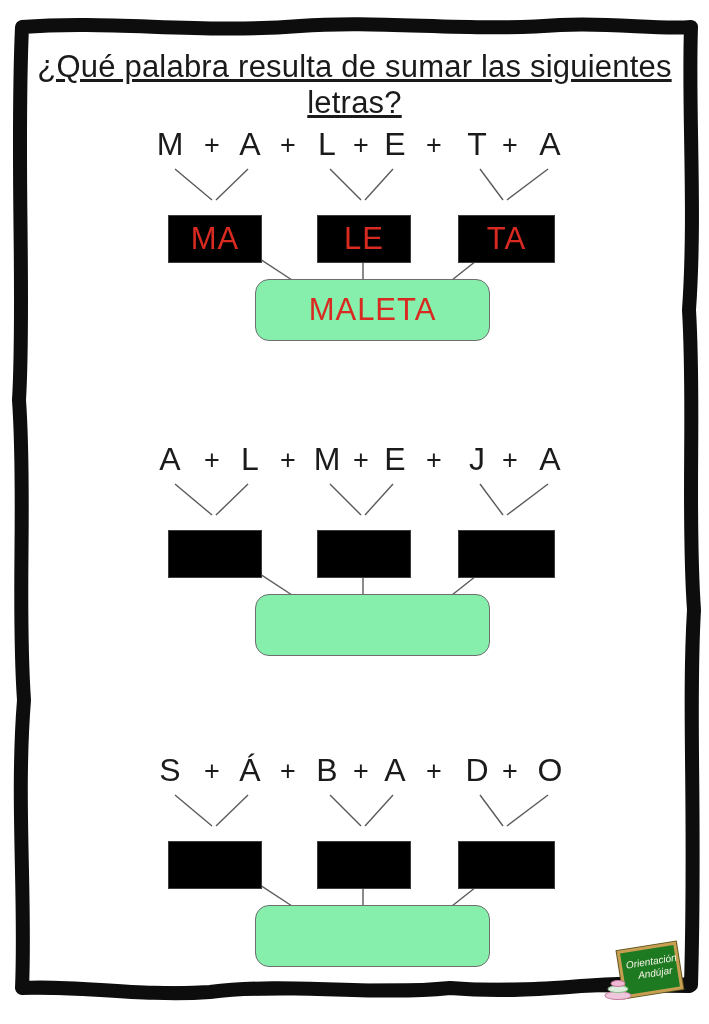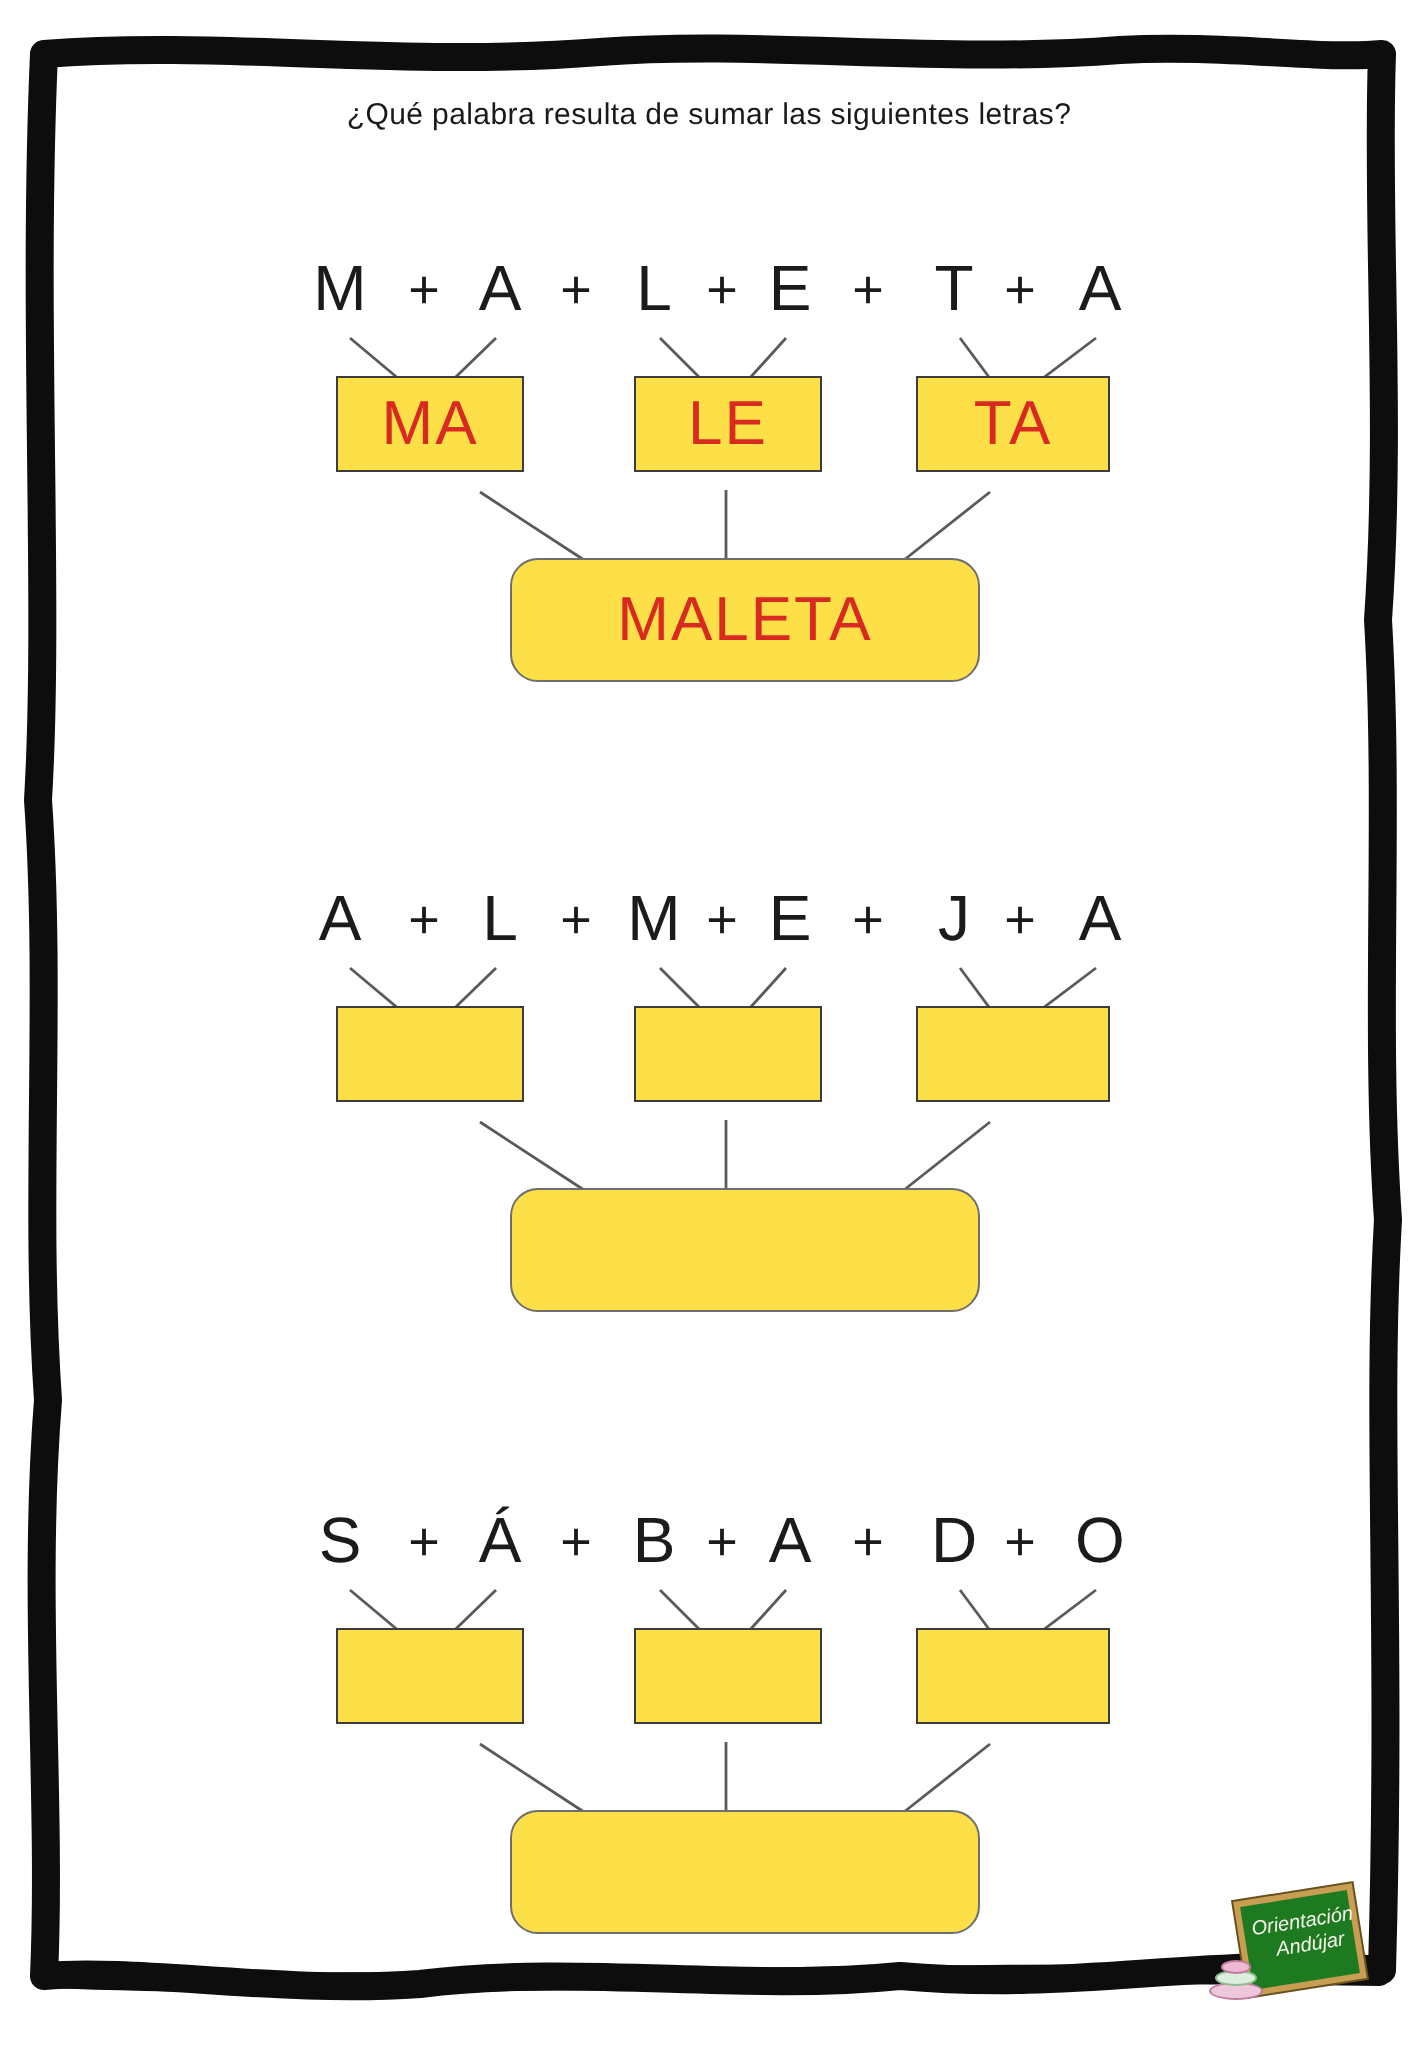"¿Qué palabra resulta de sumar" .title { font-size: 15px -> 31px; text-decoration: none -> underline }
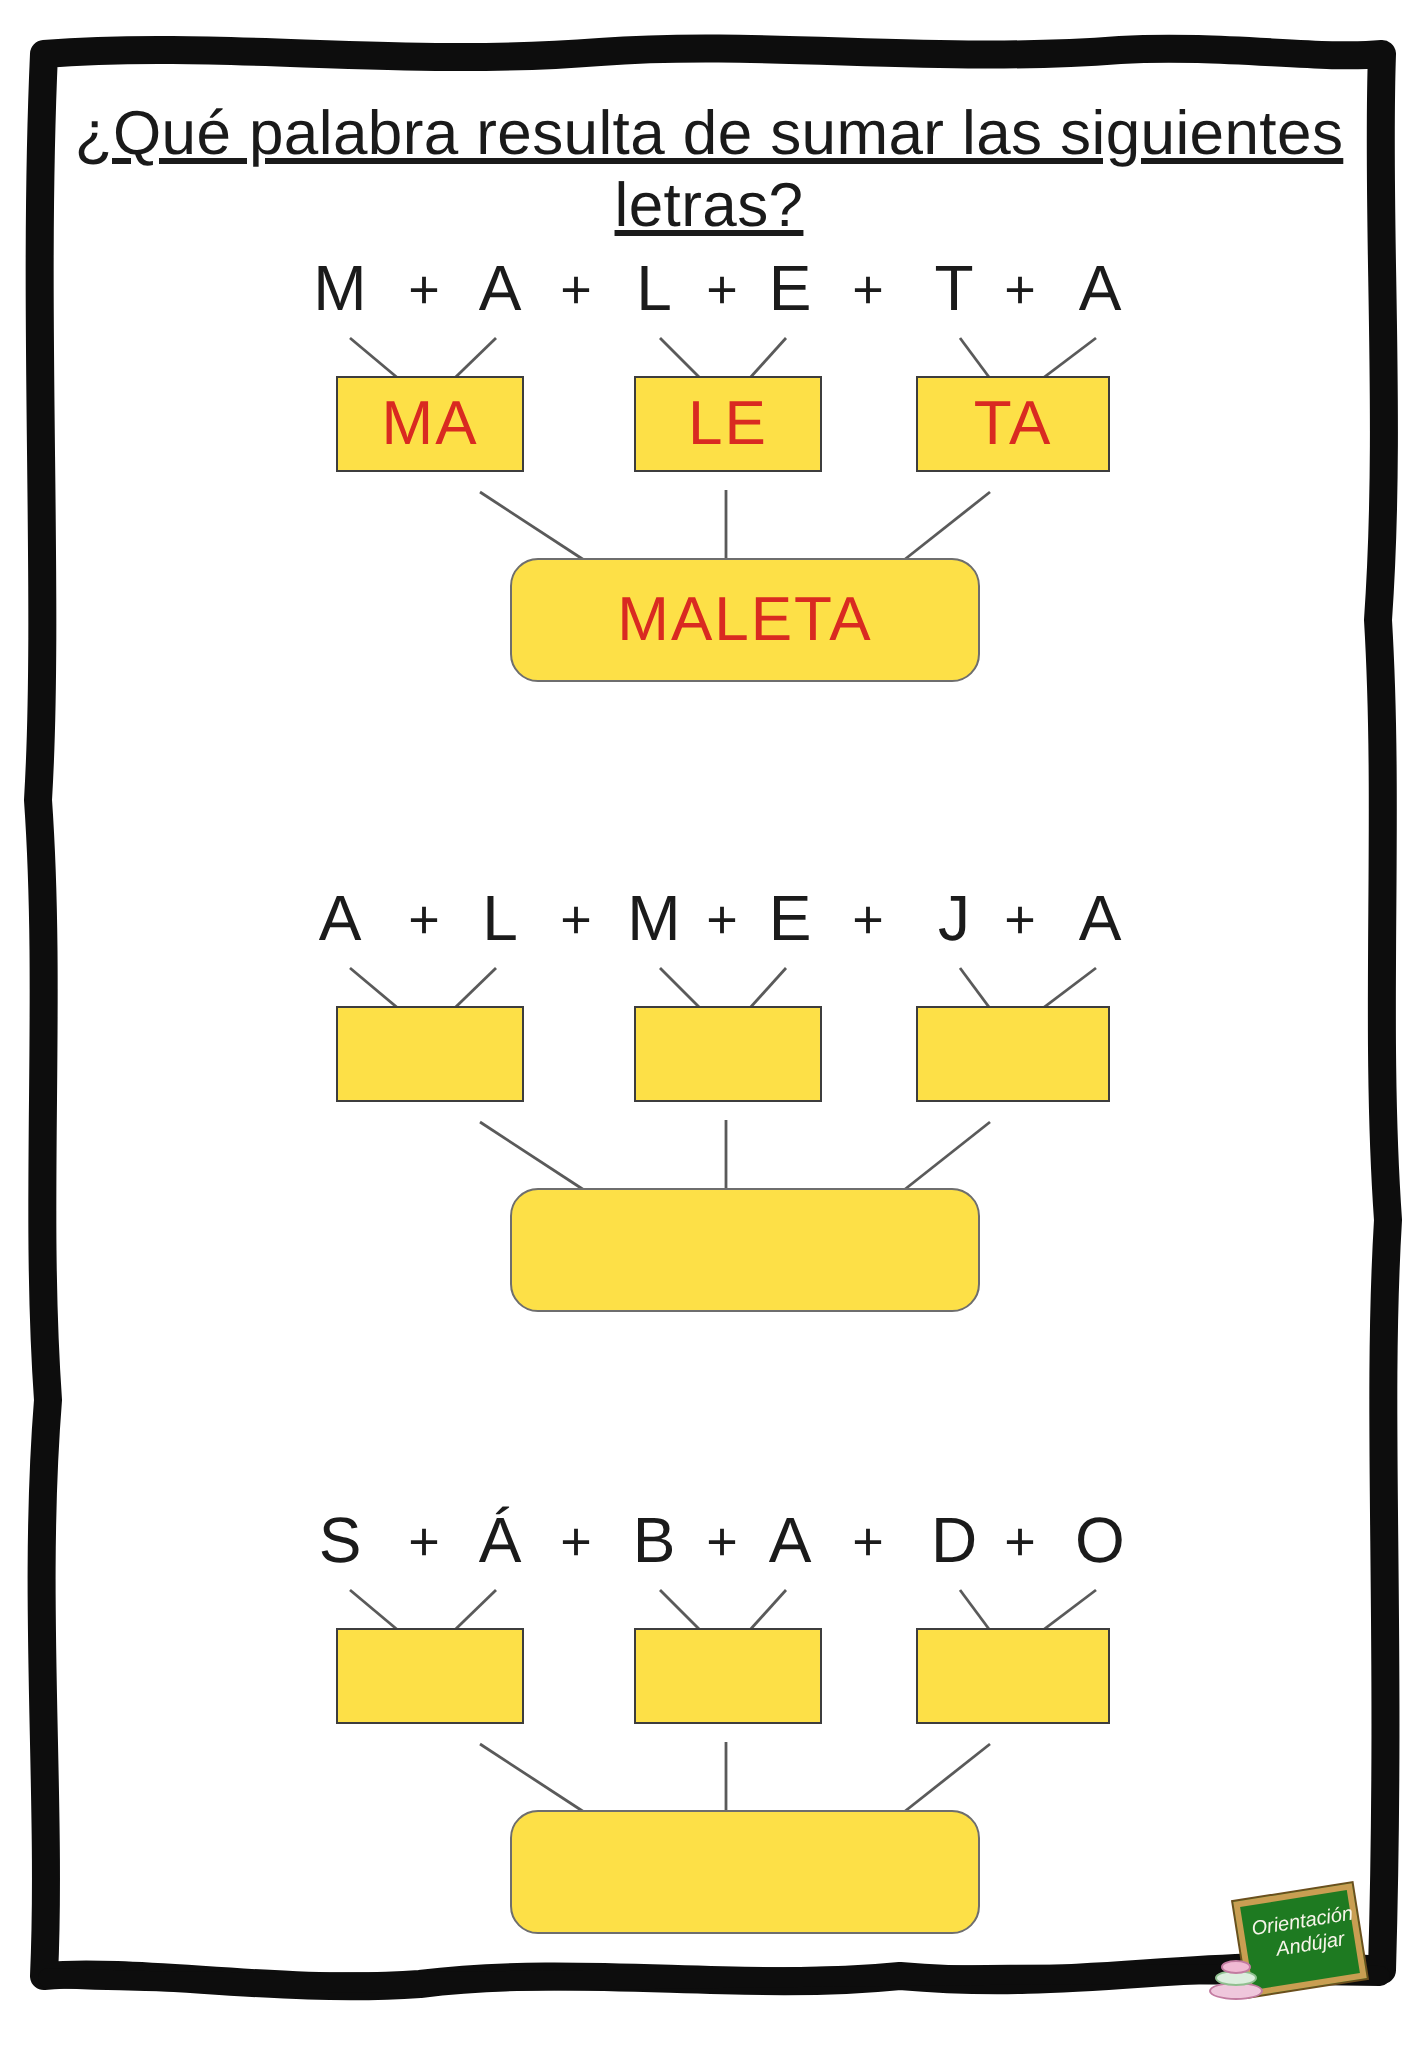"MA" .sylbox { background: #fde047 -> #000000; top: 66px -> 93px }
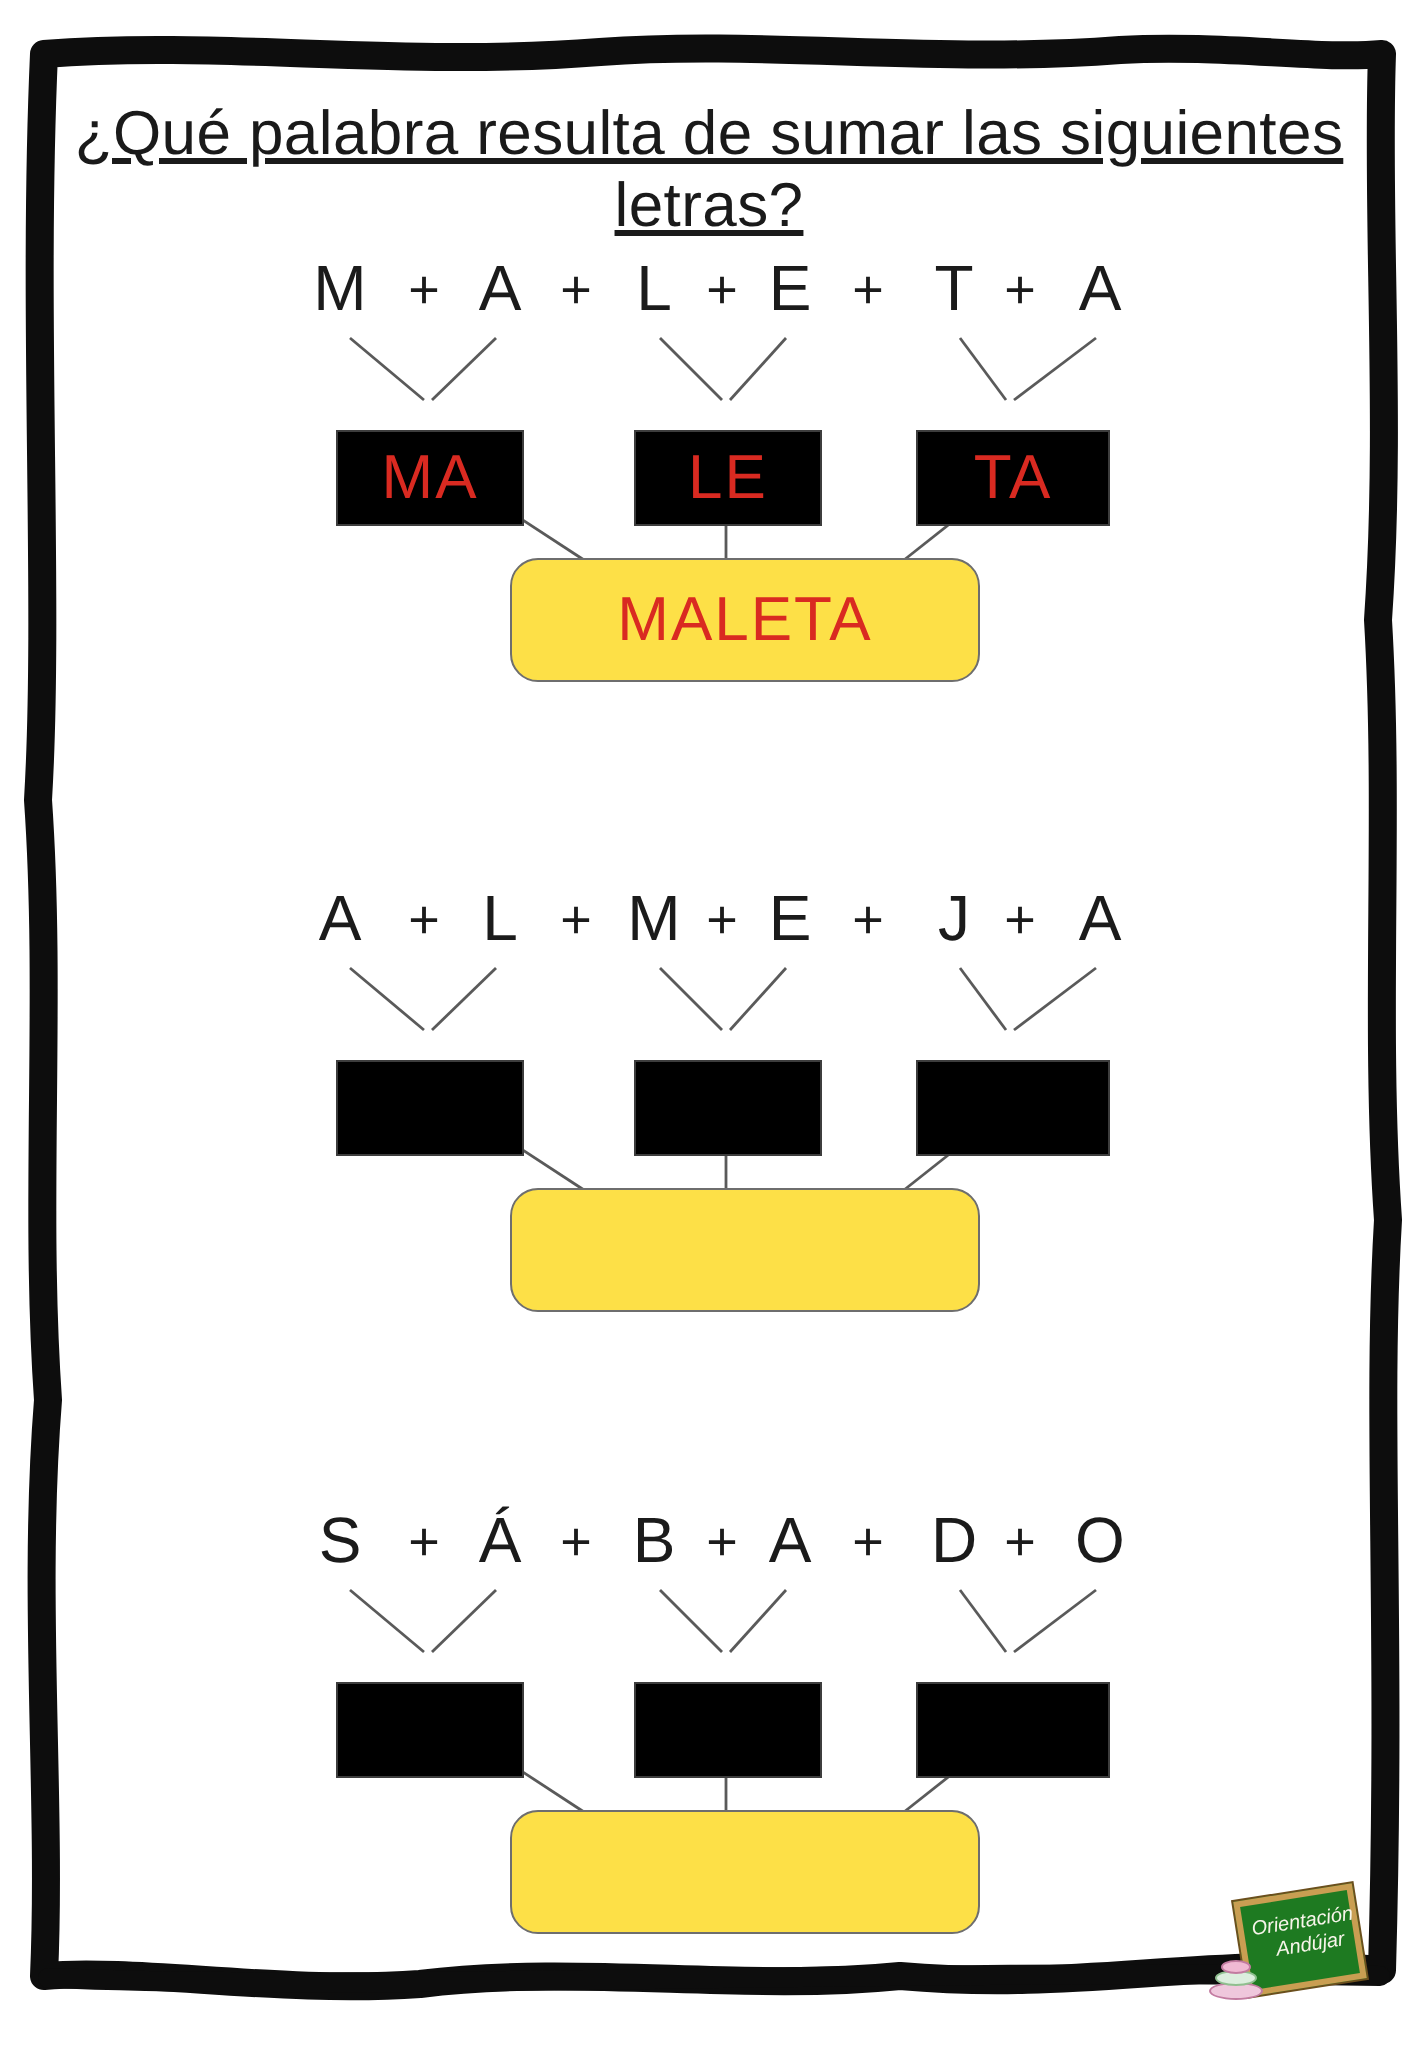"MALETA" .resultbox { background: #fde047 -> #86efac }
